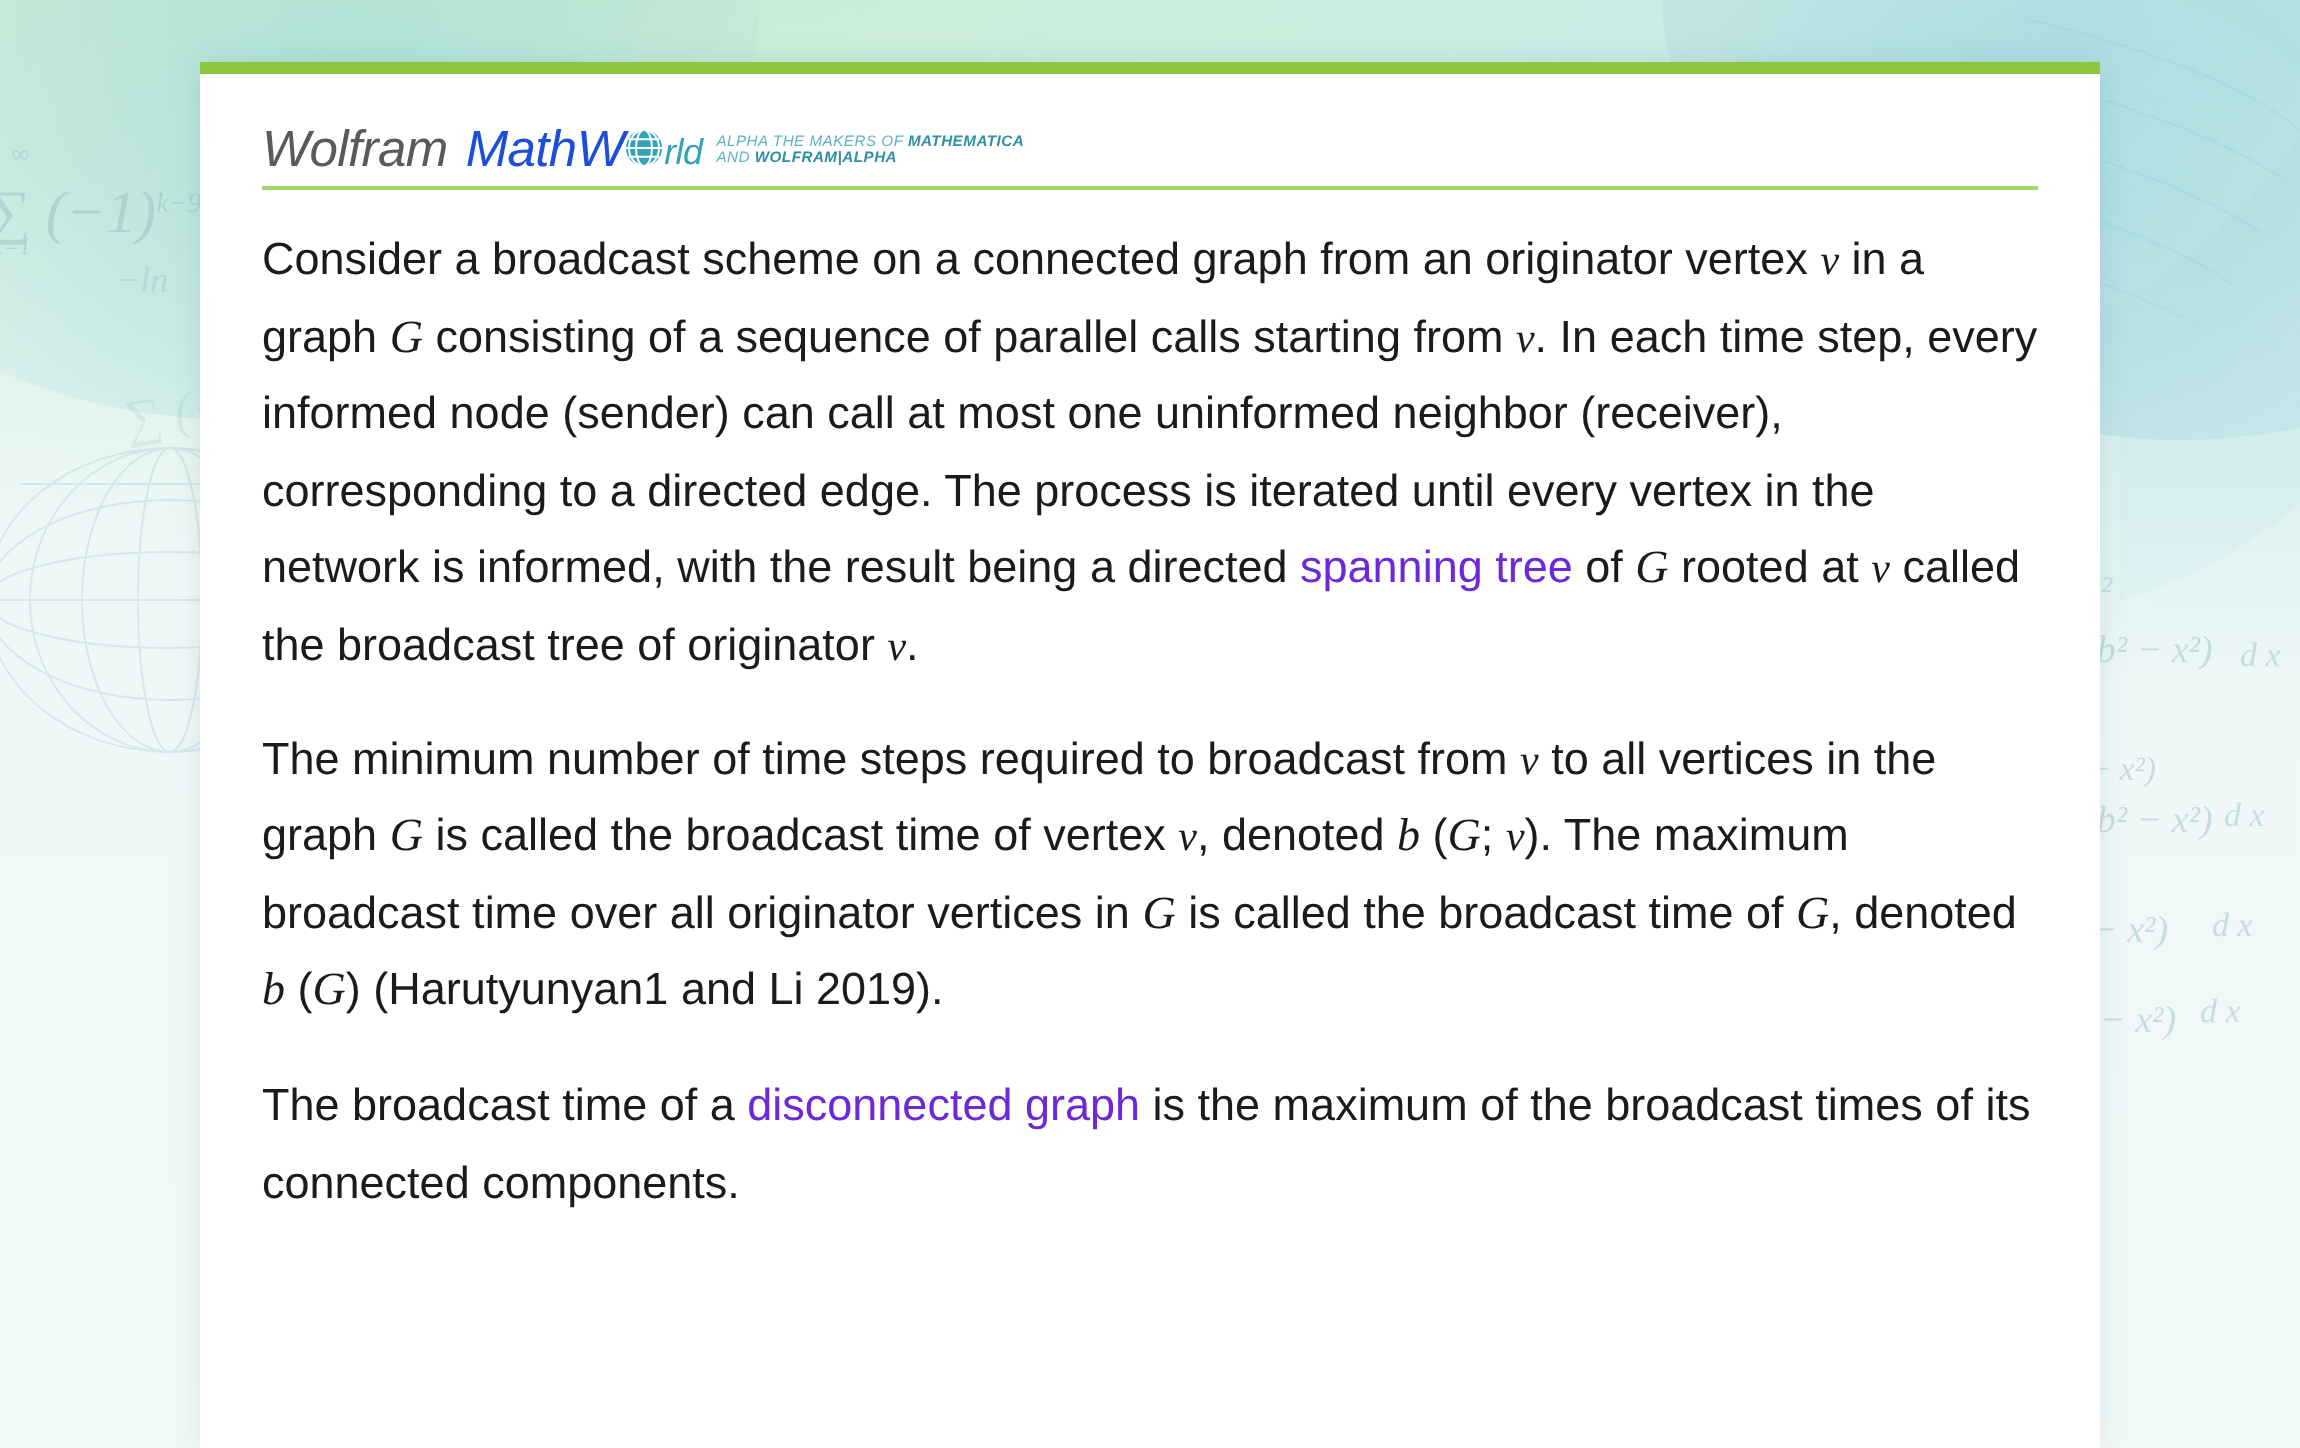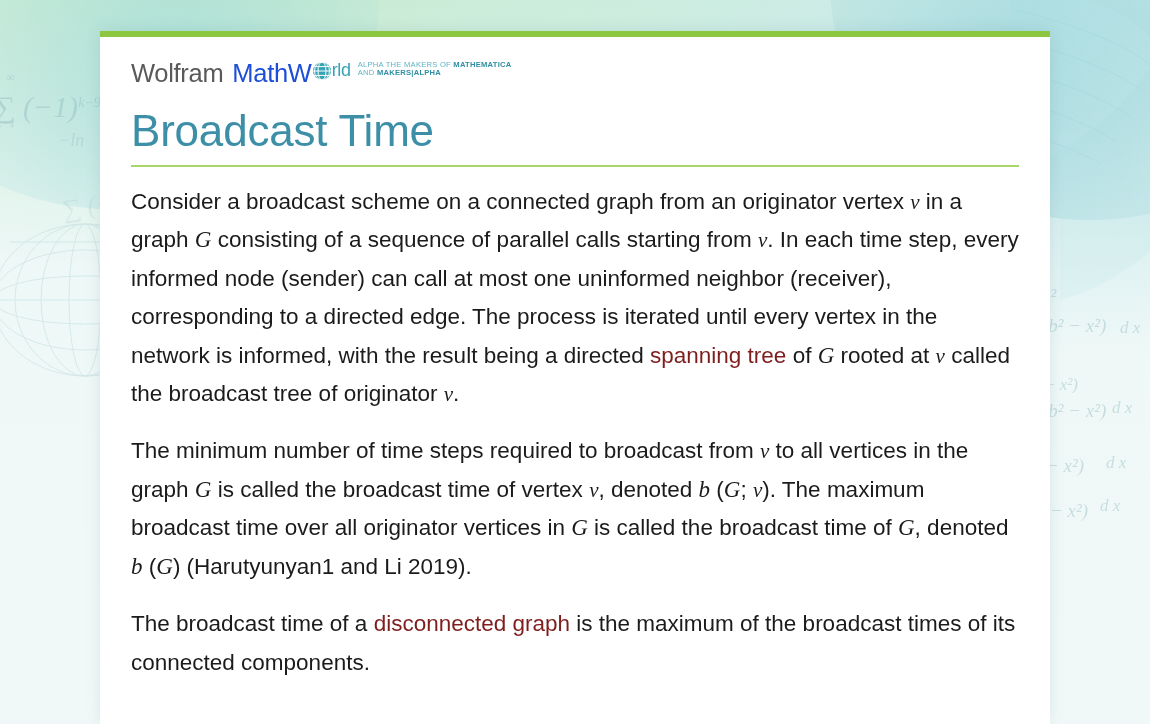"Wolfram" #logo { align-items: flex-start -> center; font-style: none -> italic; margin-bottom: 16px -> 2px }
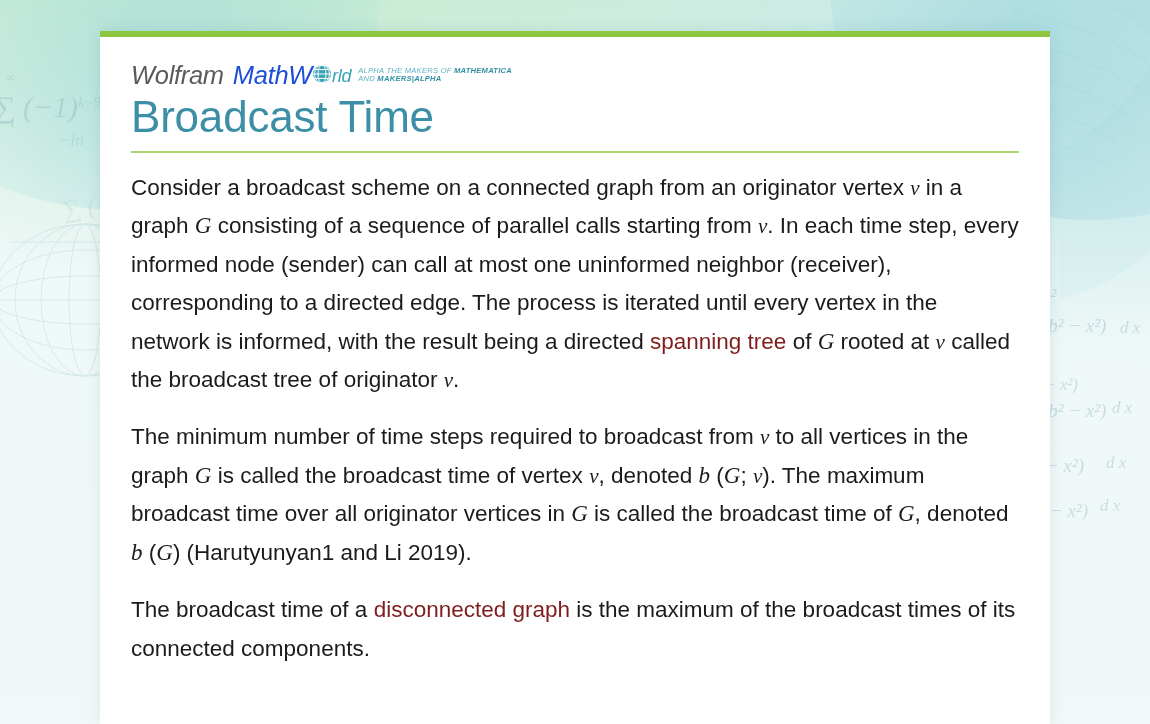"MAKERS|ALPHA" span.tag-b { text: MAKERS -> WOLFRAM }
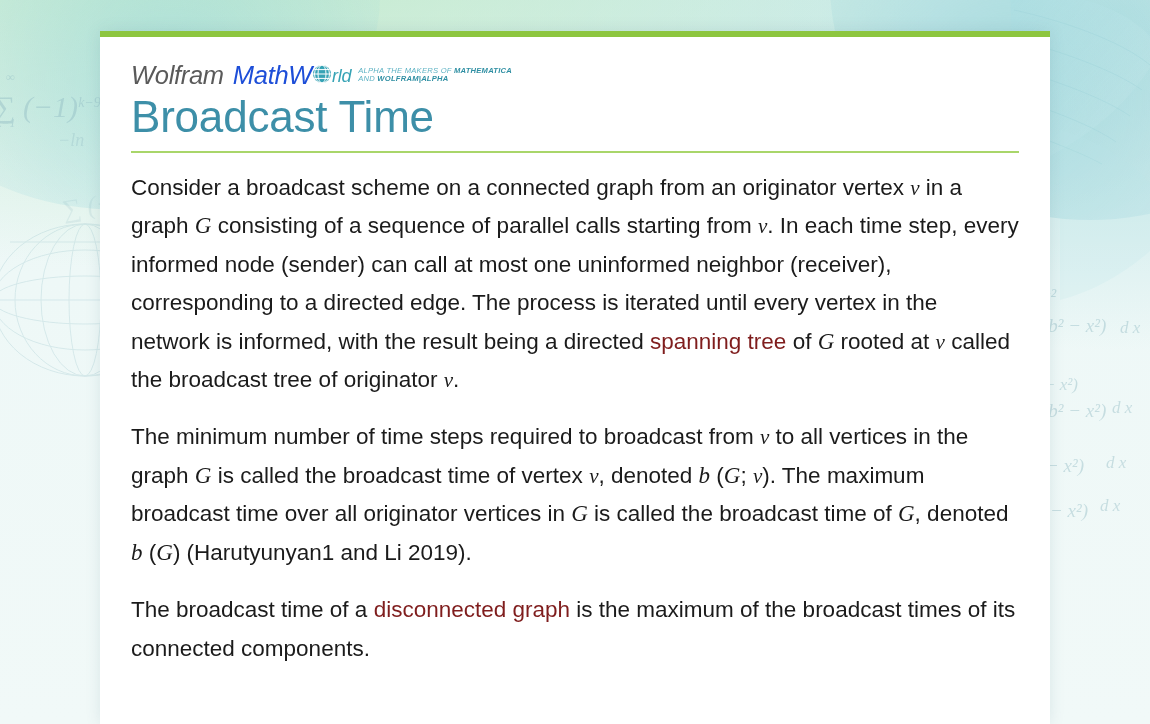"Broadcast Time" h1 { html: <h1>Broadcast Time</h1> -> none }
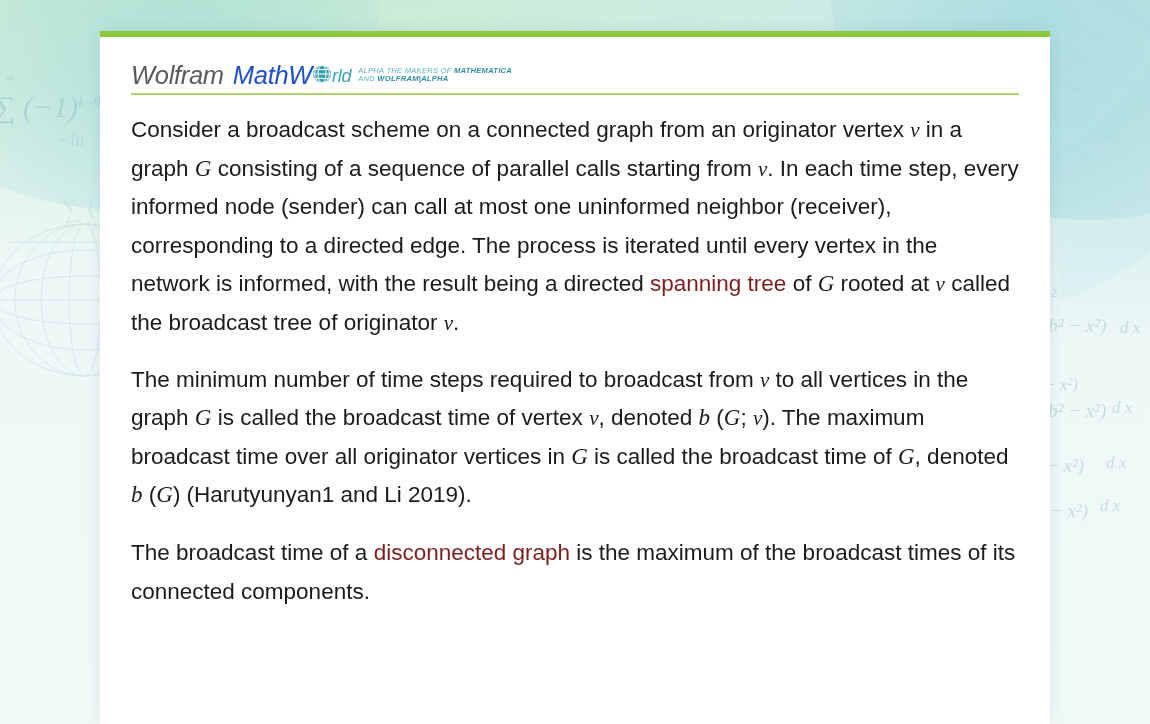"spanning tree" a.wlink { color: #7f1d1d -> #6d28d9 }
